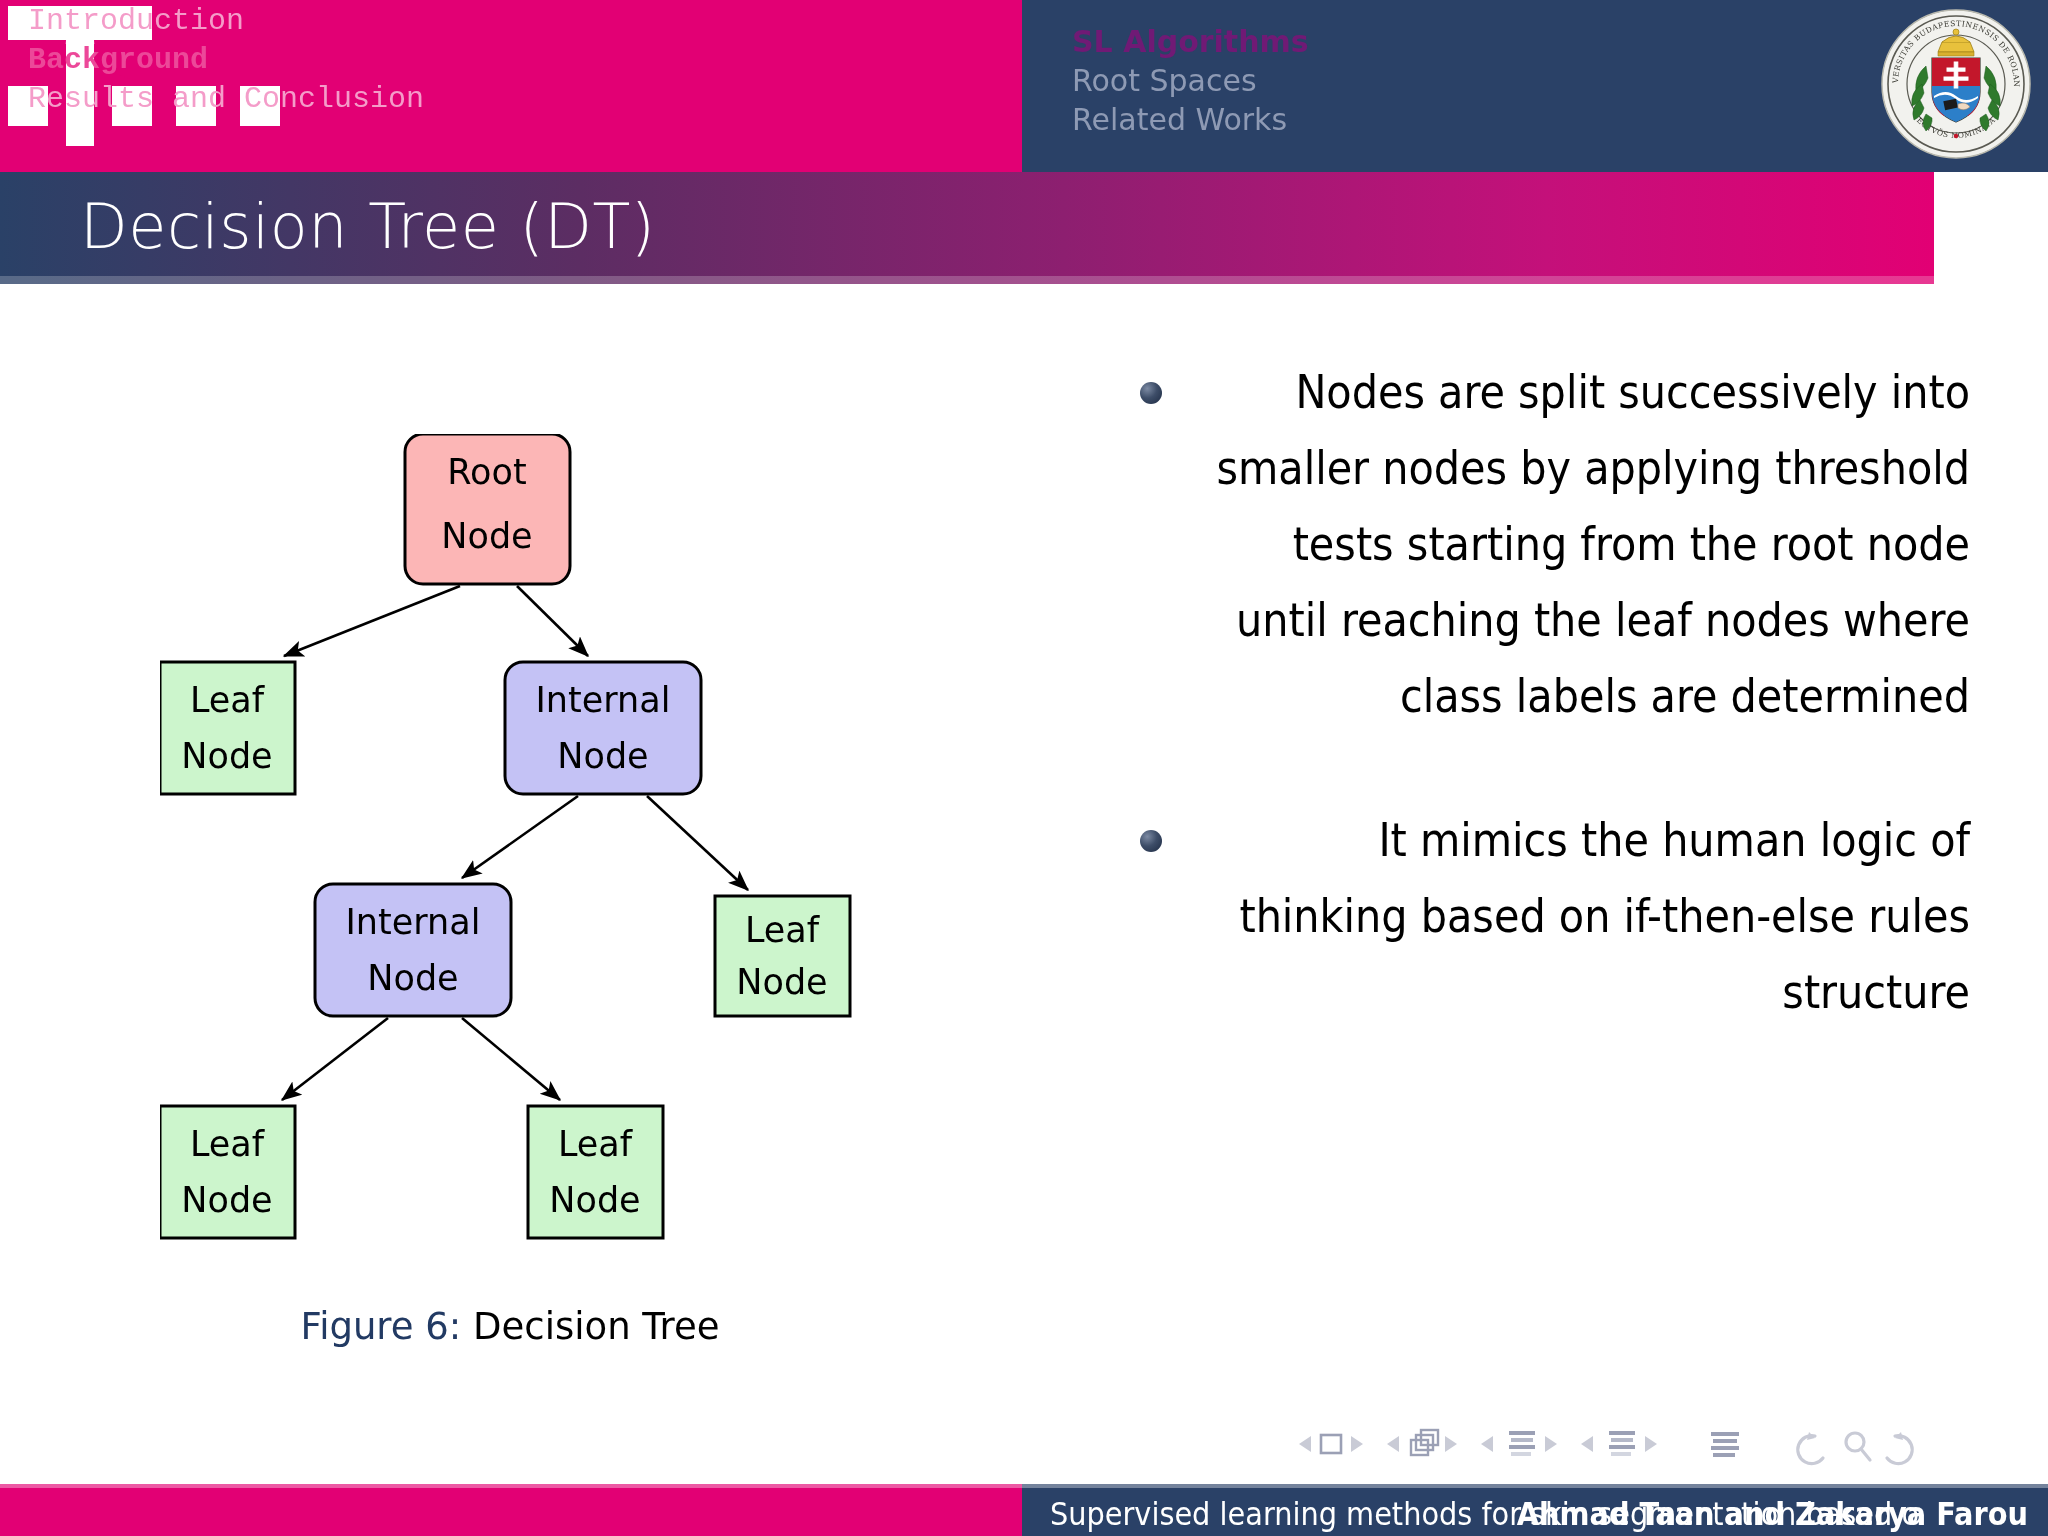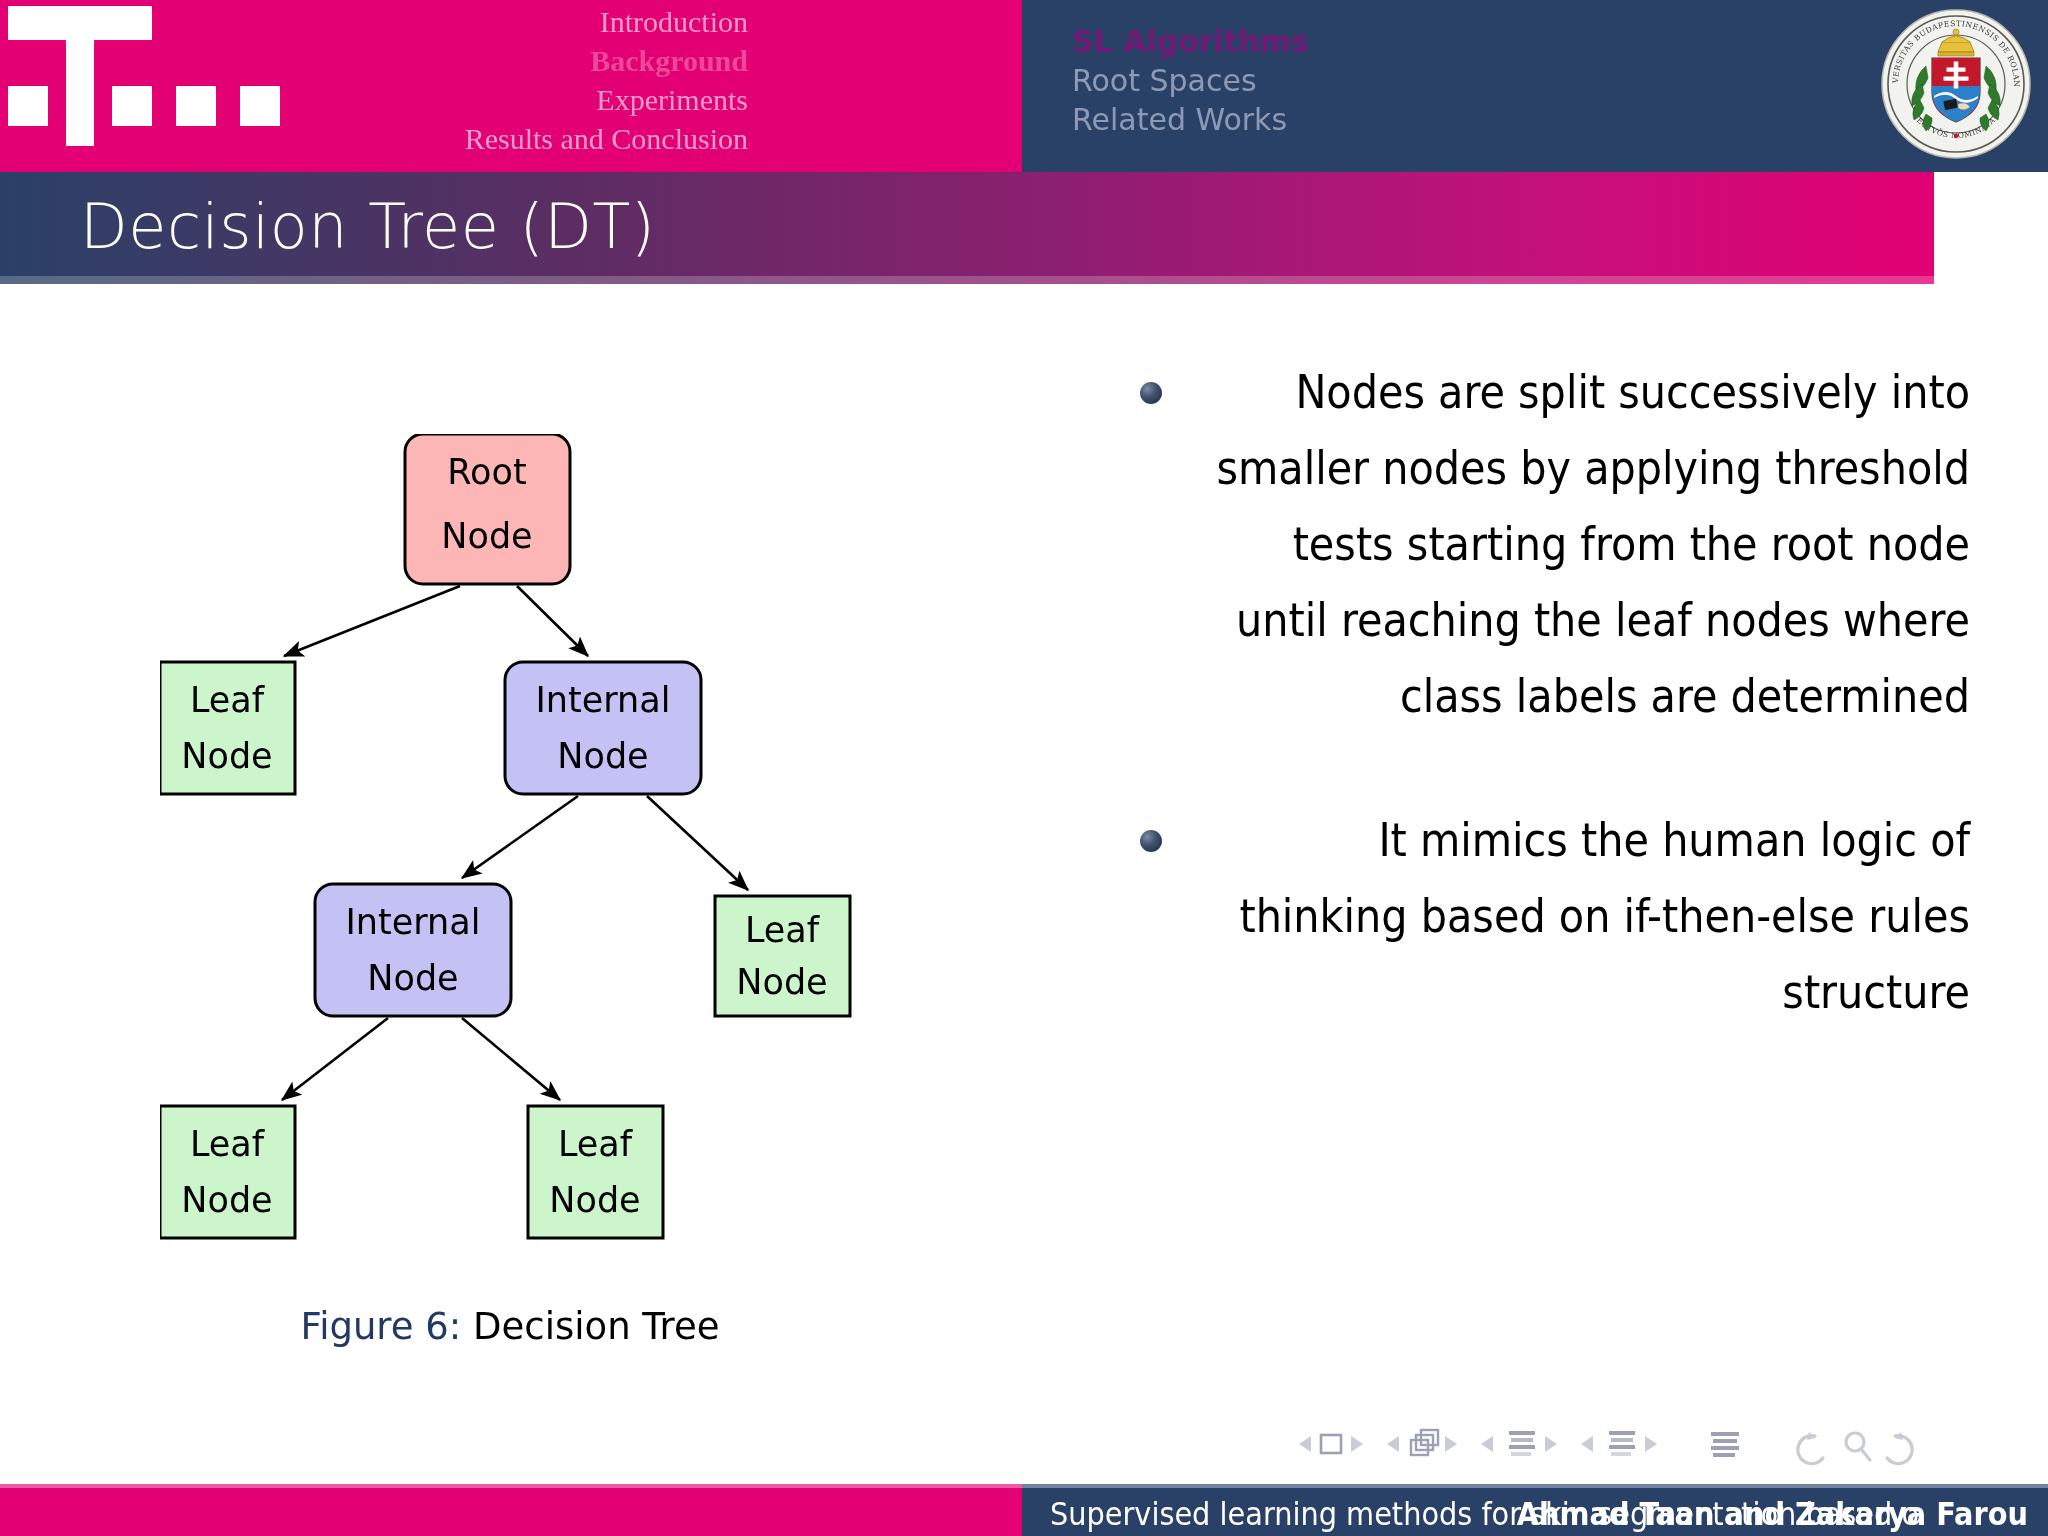"Introduction" #nav-left { font-family: Liberation Serif, serif -> Liberation Mono, monospace; text-align: right -> none }
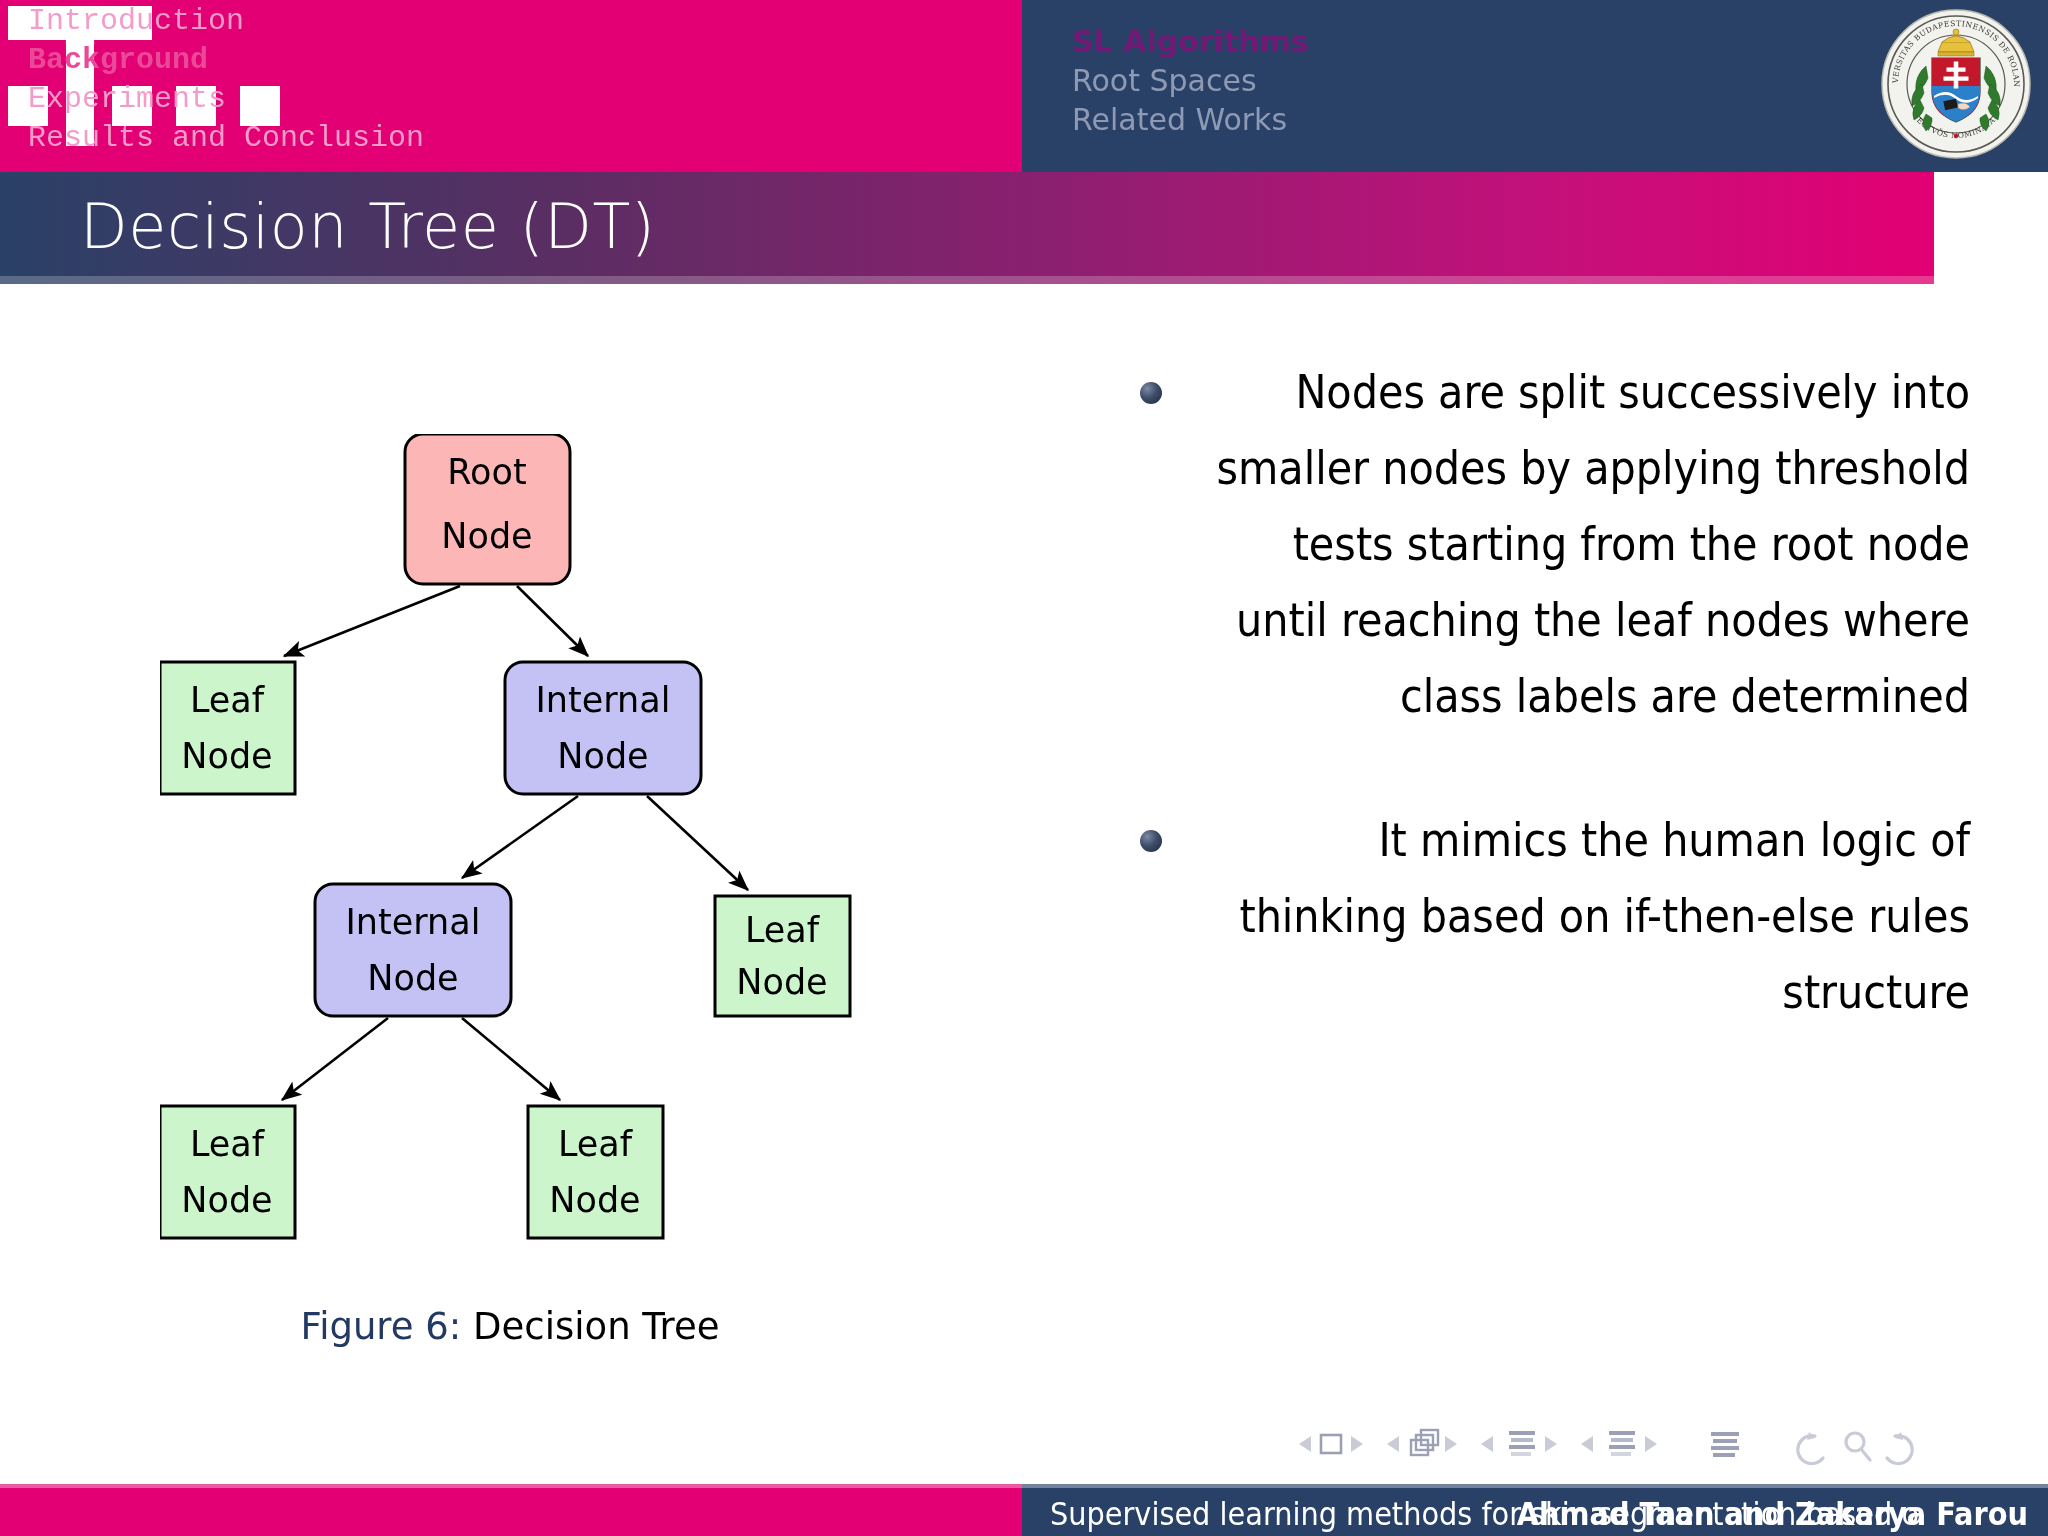"Experiments" span.nav-item { html: <span>Experiments</span> -> none }
